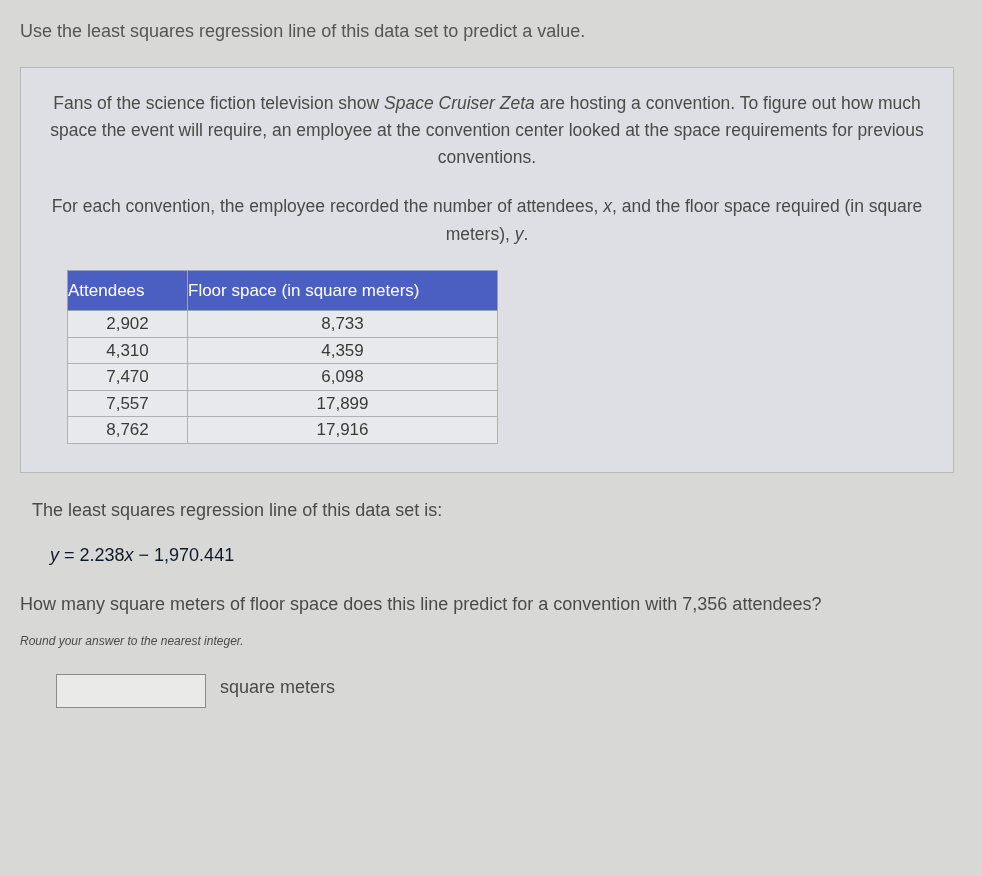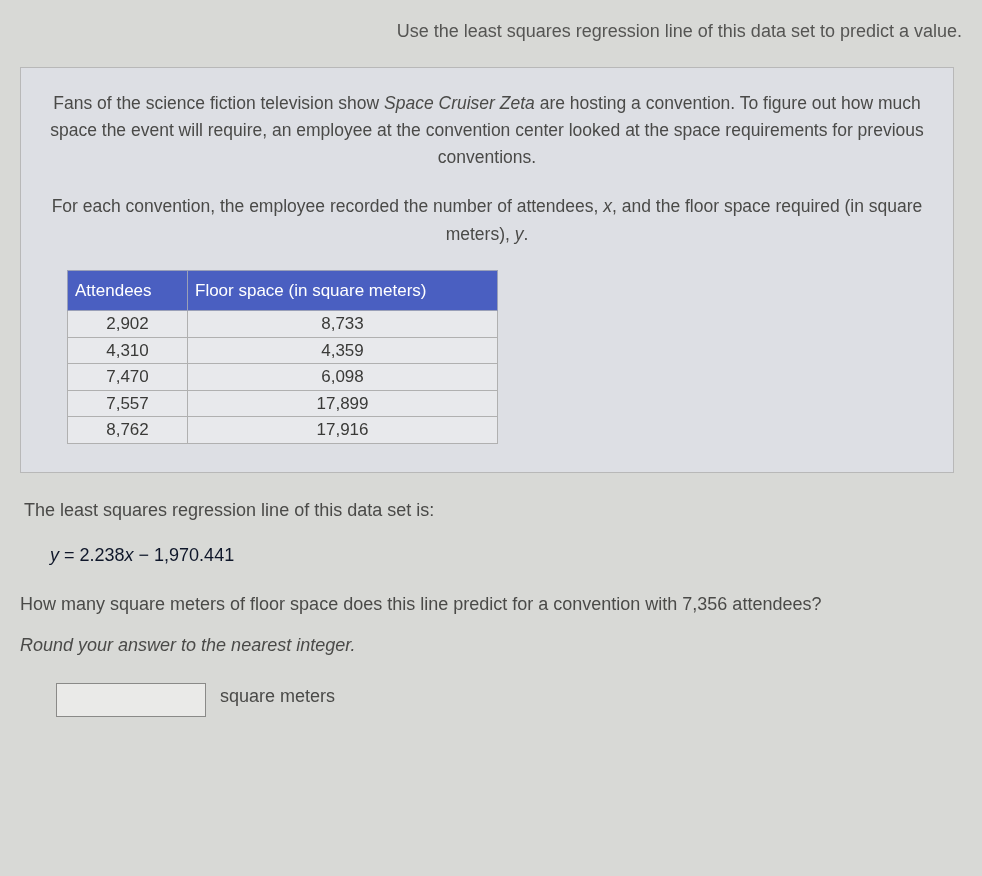"Use the least squares regression" .page-title { text-align: right -> none }
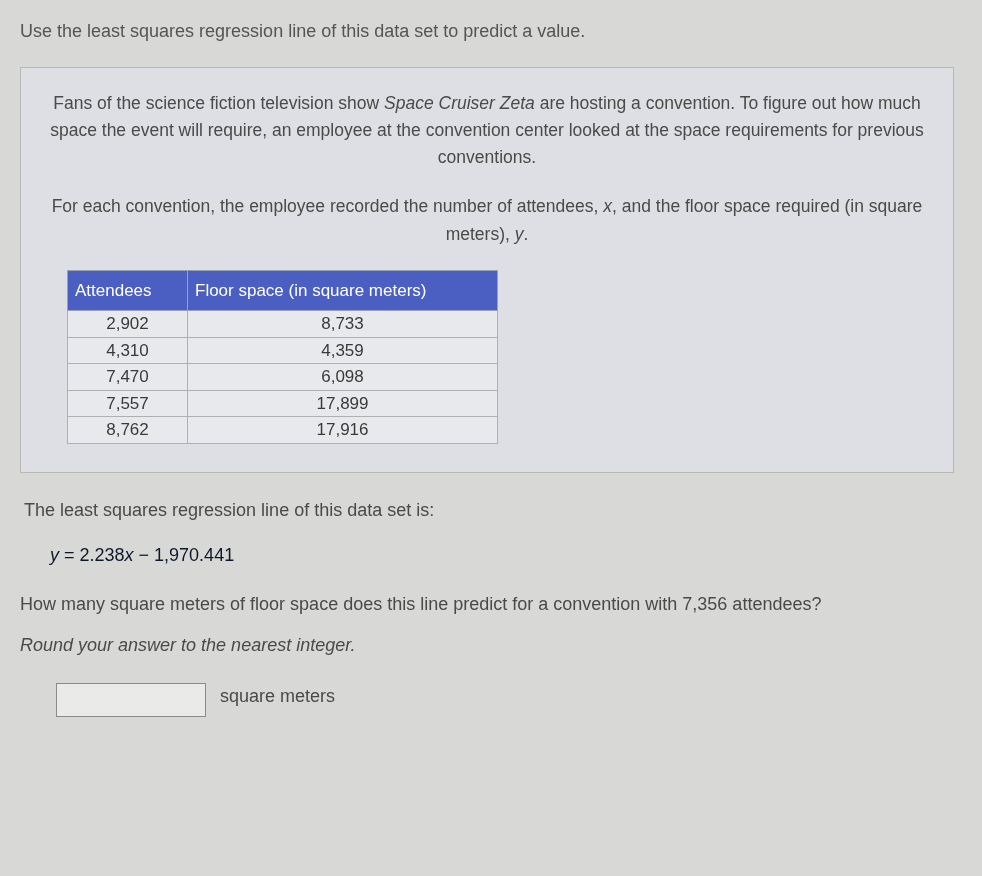"Attendees" .data-table th { padding: 7px 7px -> 7px 0 }
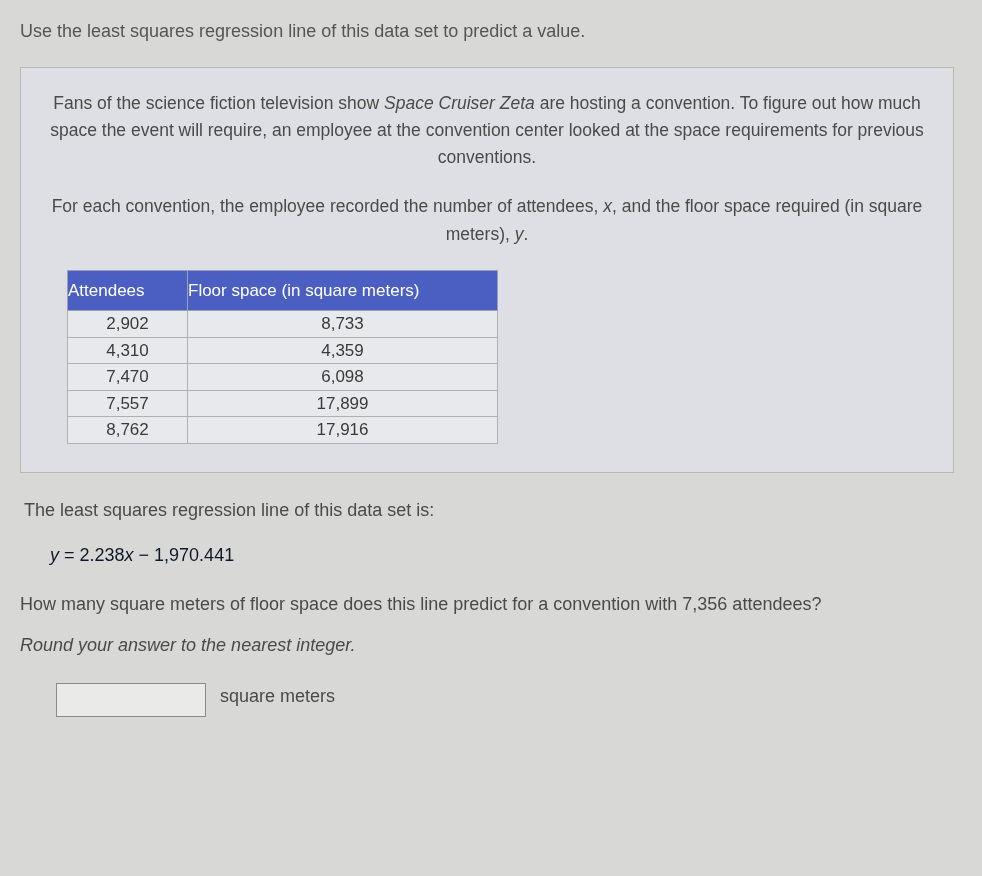"The least squares regression line" .regression-line { margin: 8px 0 10px 4px -> 8px 0 10px 12px }
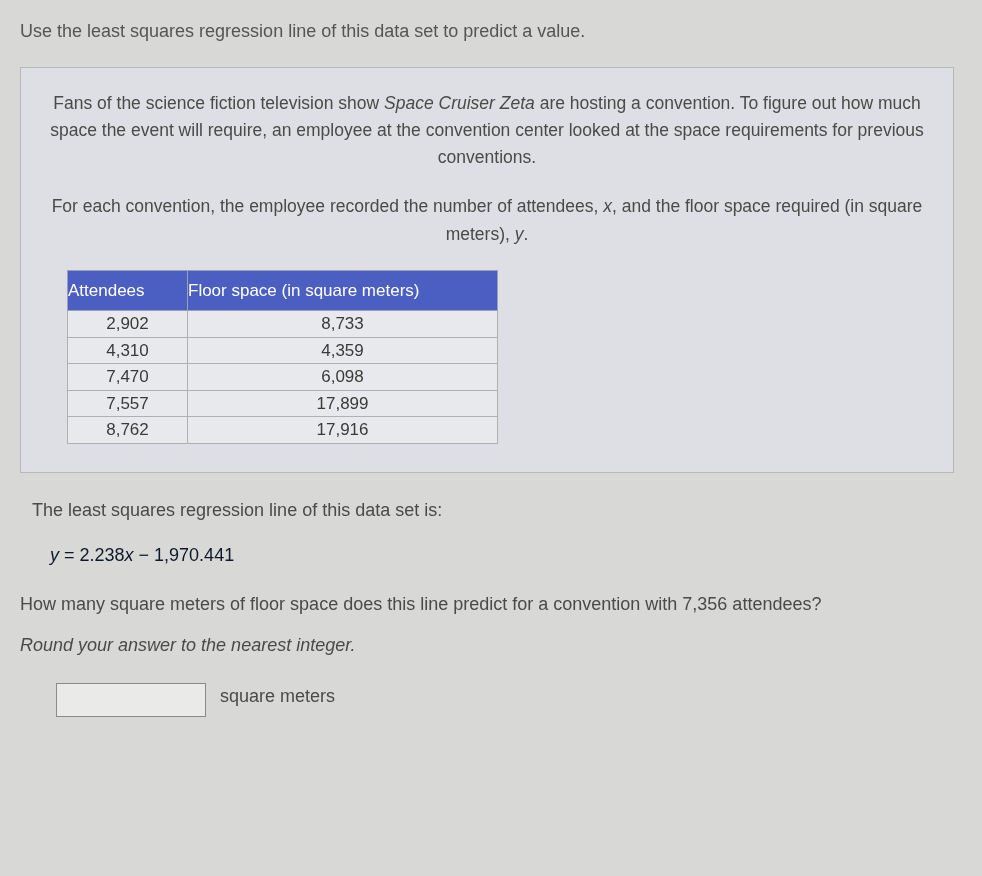"Round your answer to the" .instruction { font-size: 18px -> 12px }
